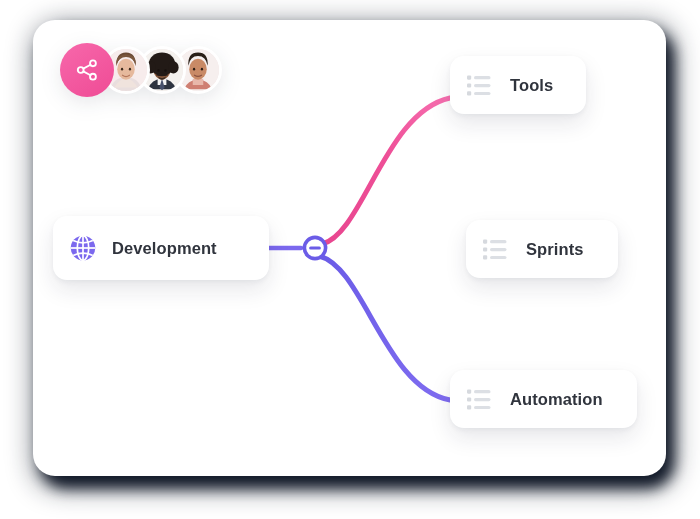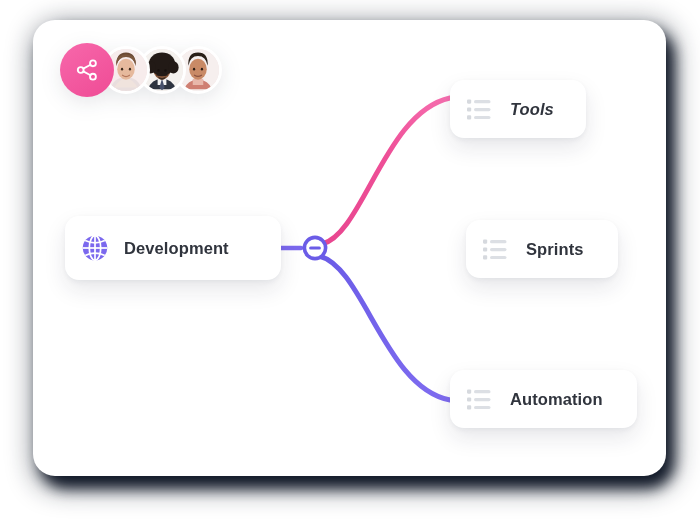"Tools" .node-tools { font-style: italic -> none; top: 60px -> 36px }
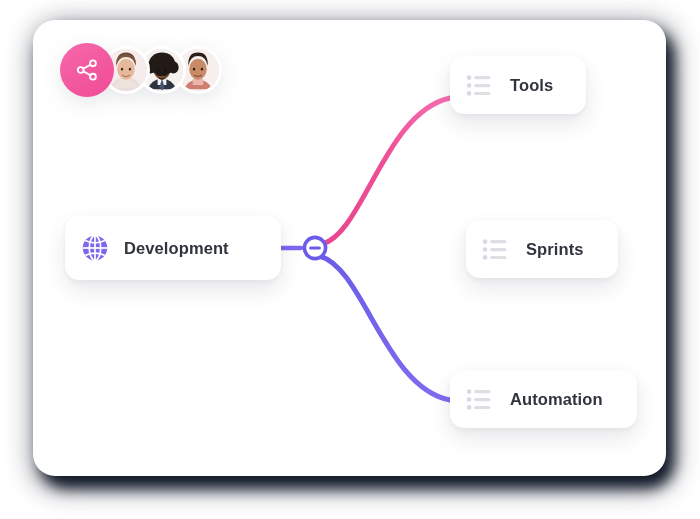"Development" .node-root { left: 32px -> 20px }
